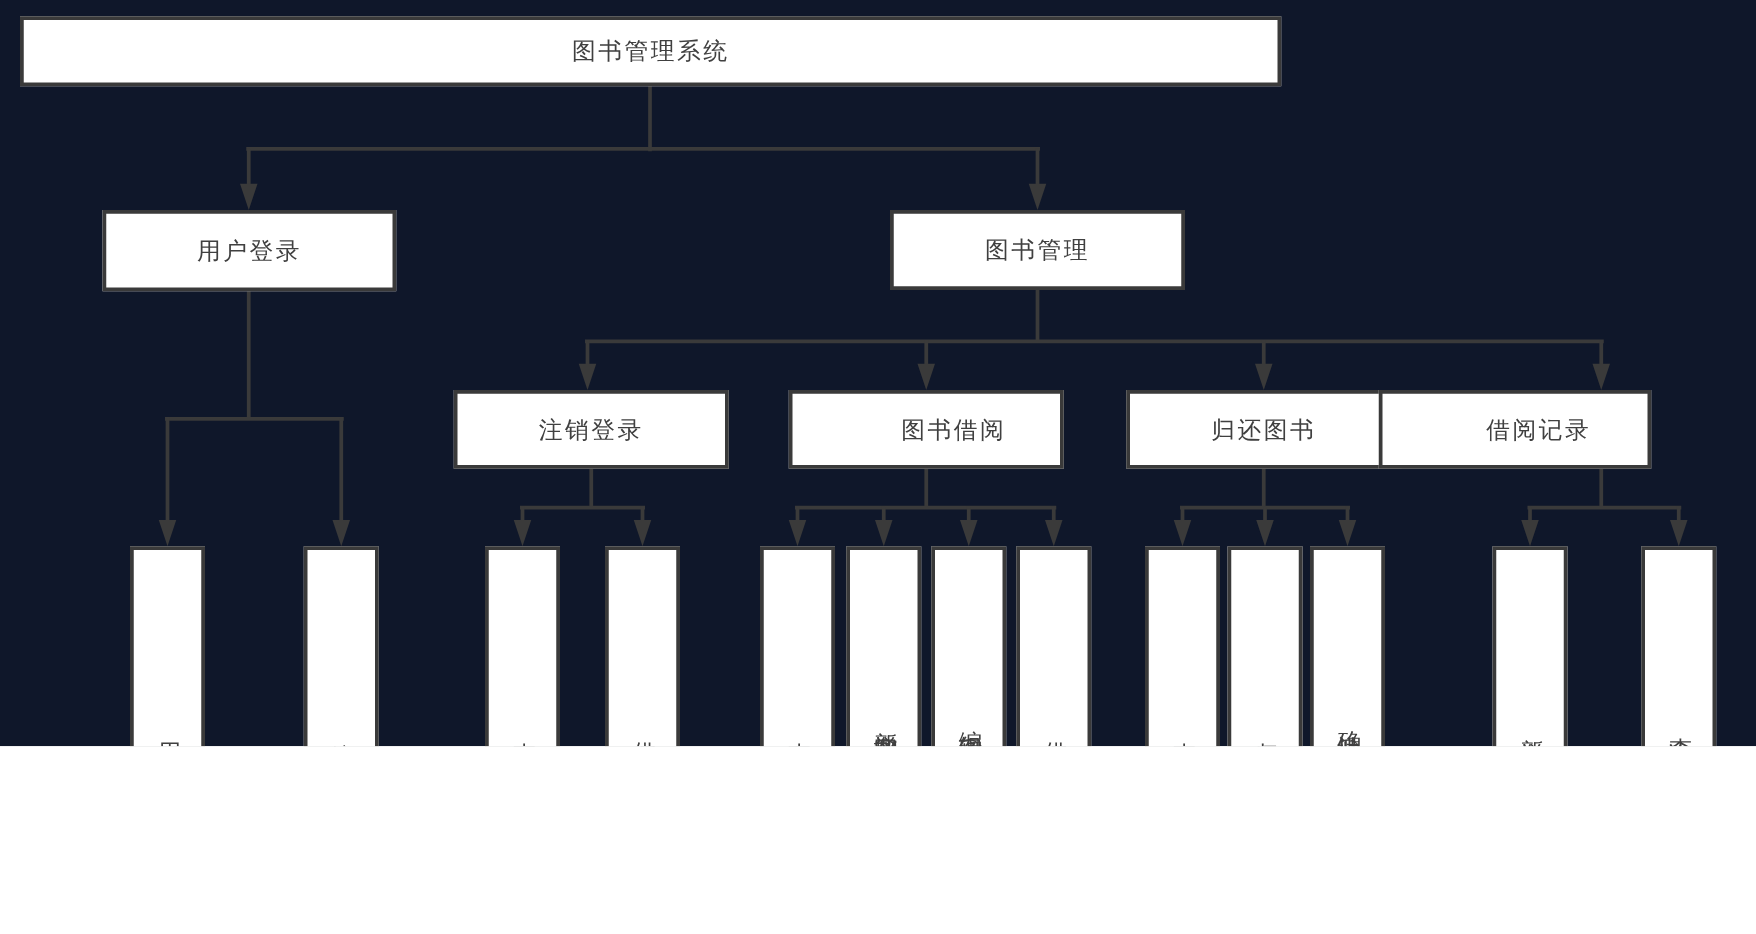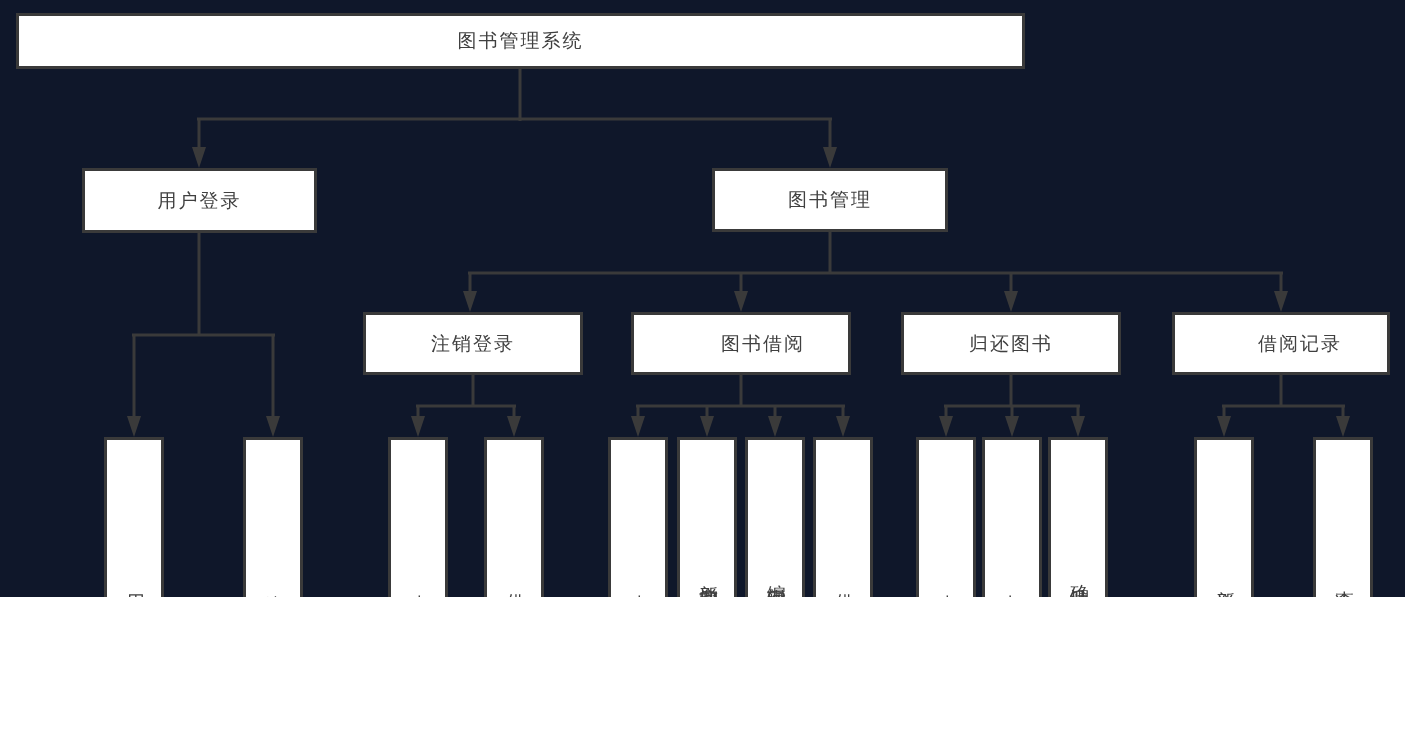"借阅记录" div.node { left: 1172px -> 1103px }
